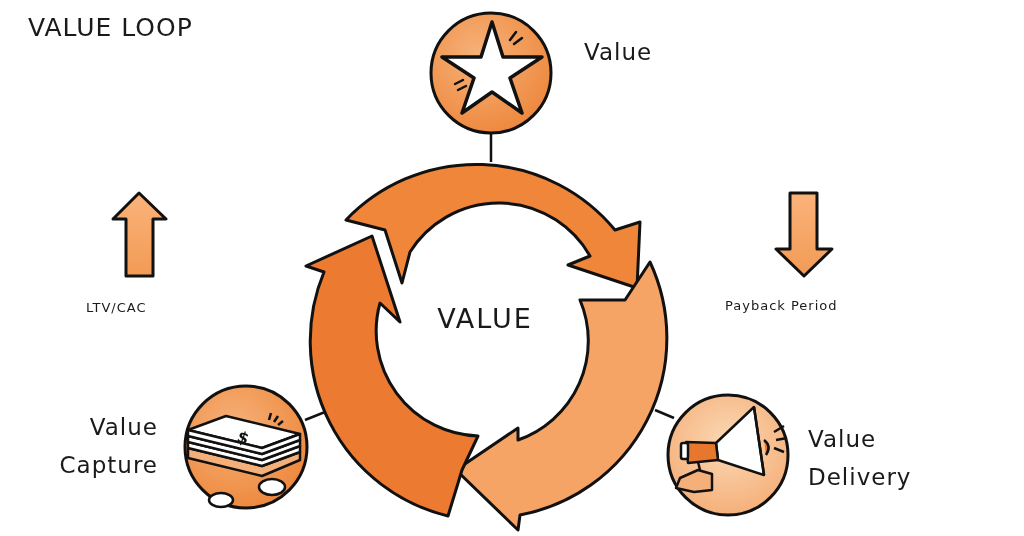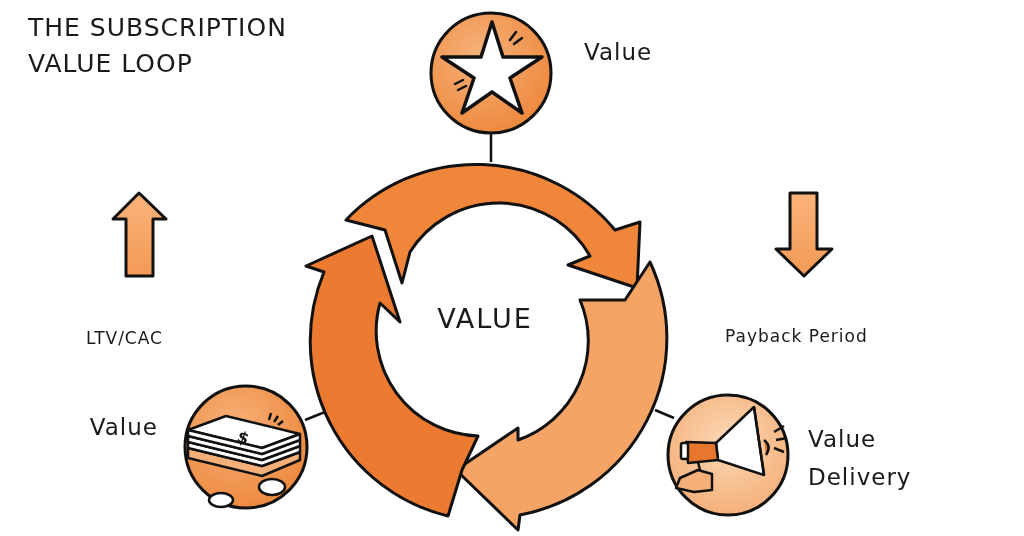"THE SUBSCRIPTION" div { html: <div>THE SUBSCRIPTION</div> -> none }
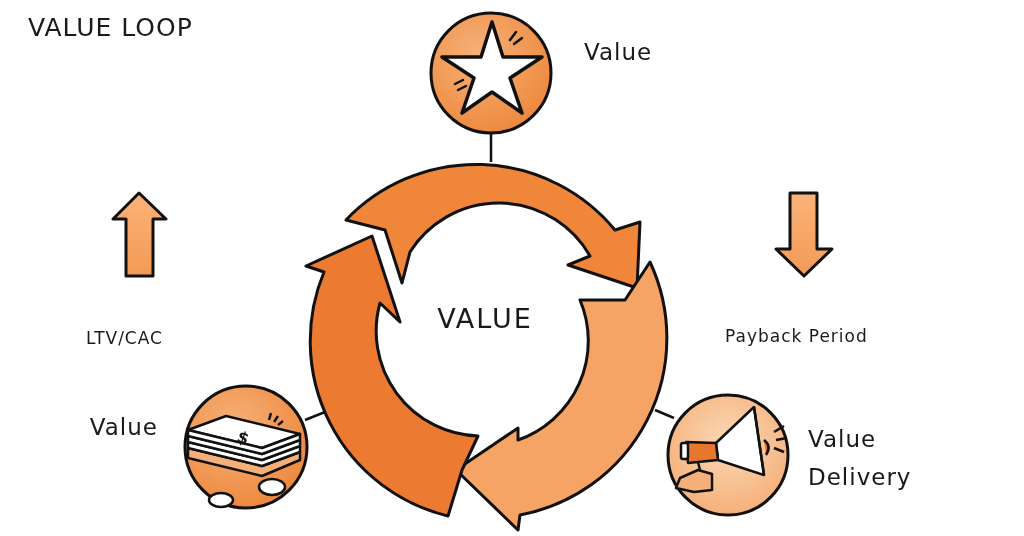"LTV/CAC" .small-label { font-size: 17px -> 13px; margin-top: 28px -> none }
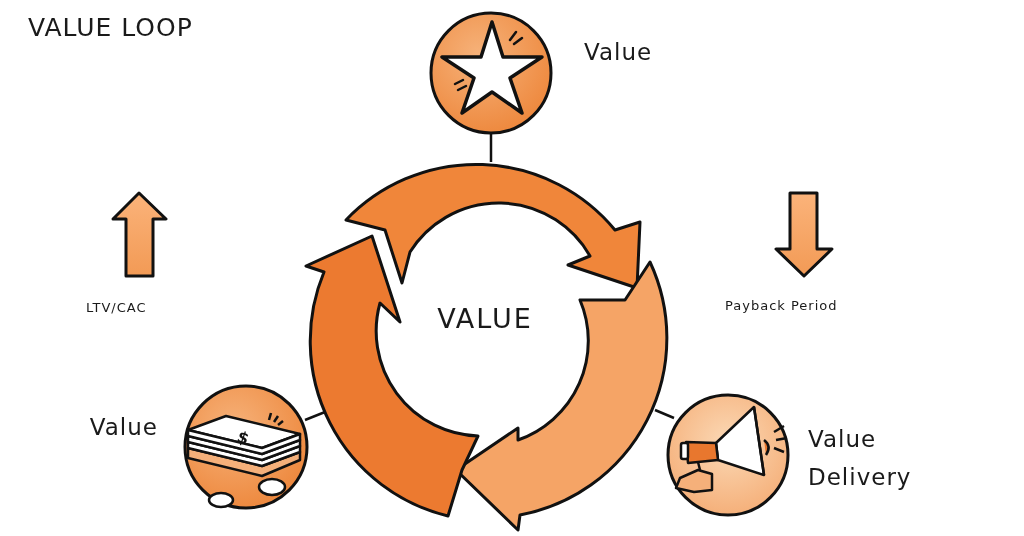"Capture" div { html: none -> <div>Capture</div> }
